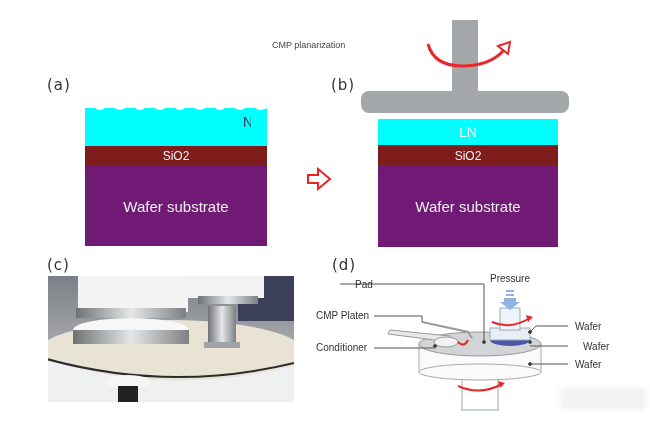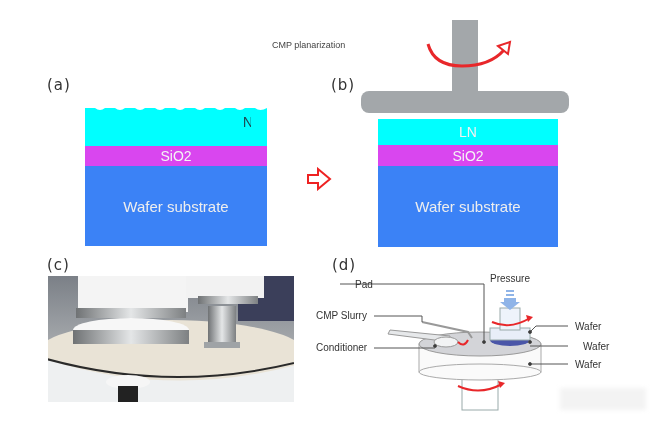"SiO2" .sio2 { background: #d946ef -> #7f1d1d; font-size: 14px -> 12px }
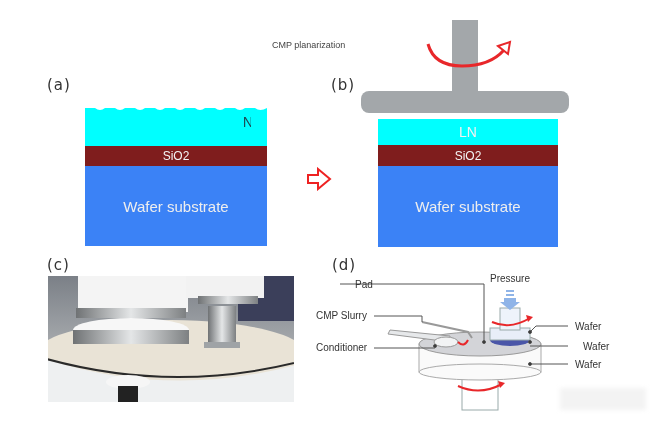"Wafer substrate" .wafer { background: #3b82f6 -> #701a75 }
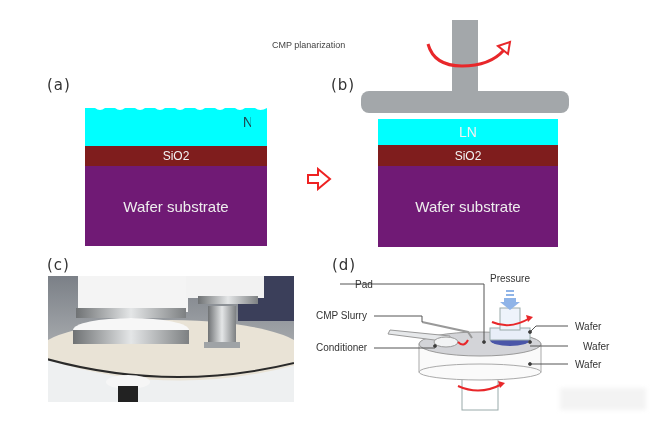"CMP Slurry" div.abs { text: Slurry -> Platen }
